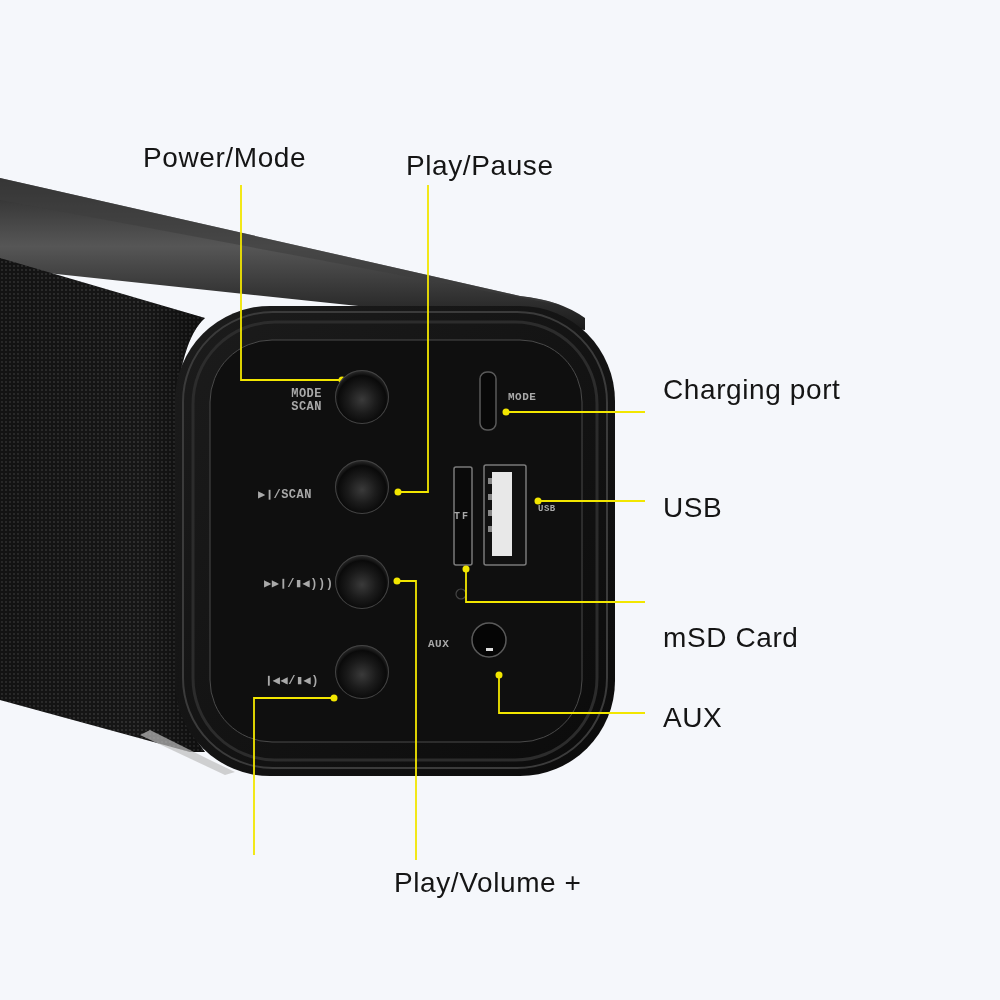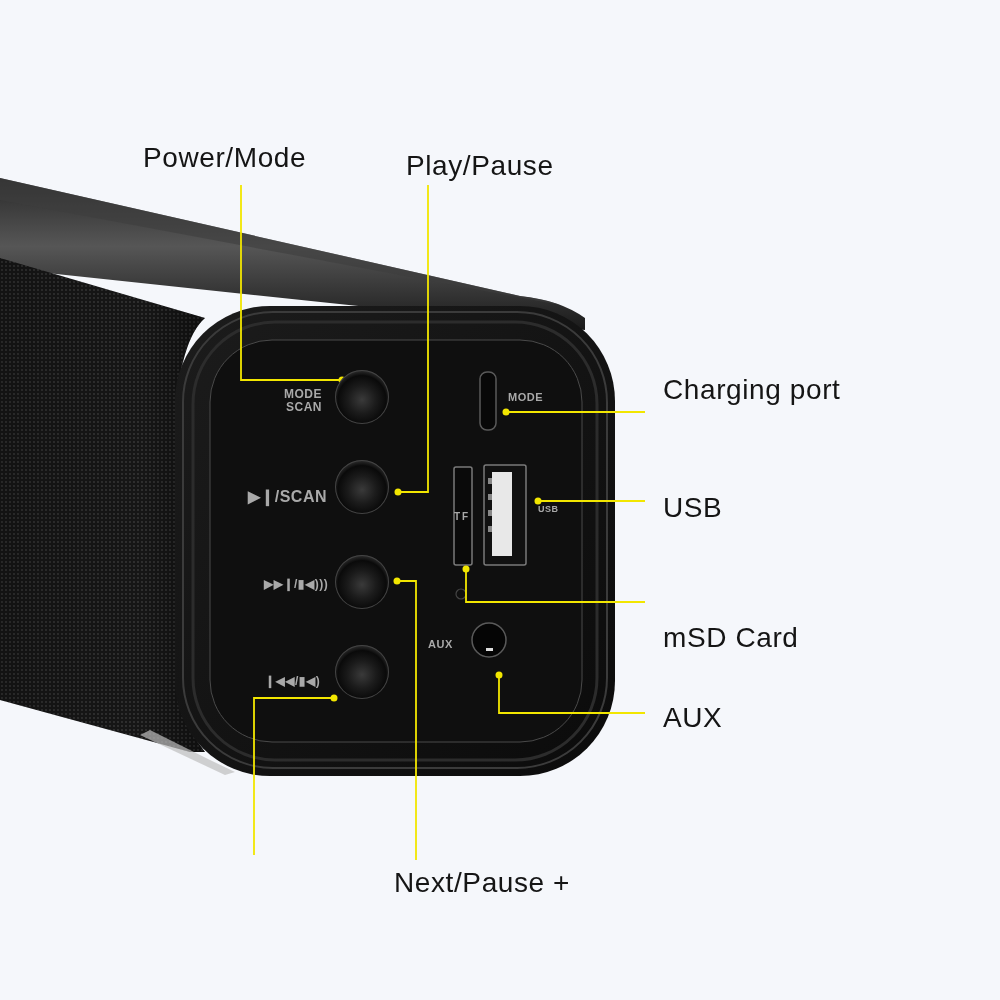"MODE" .panel-text { font-family: Liberation Sans, sans-serif -> Liberation Mono, monospace }
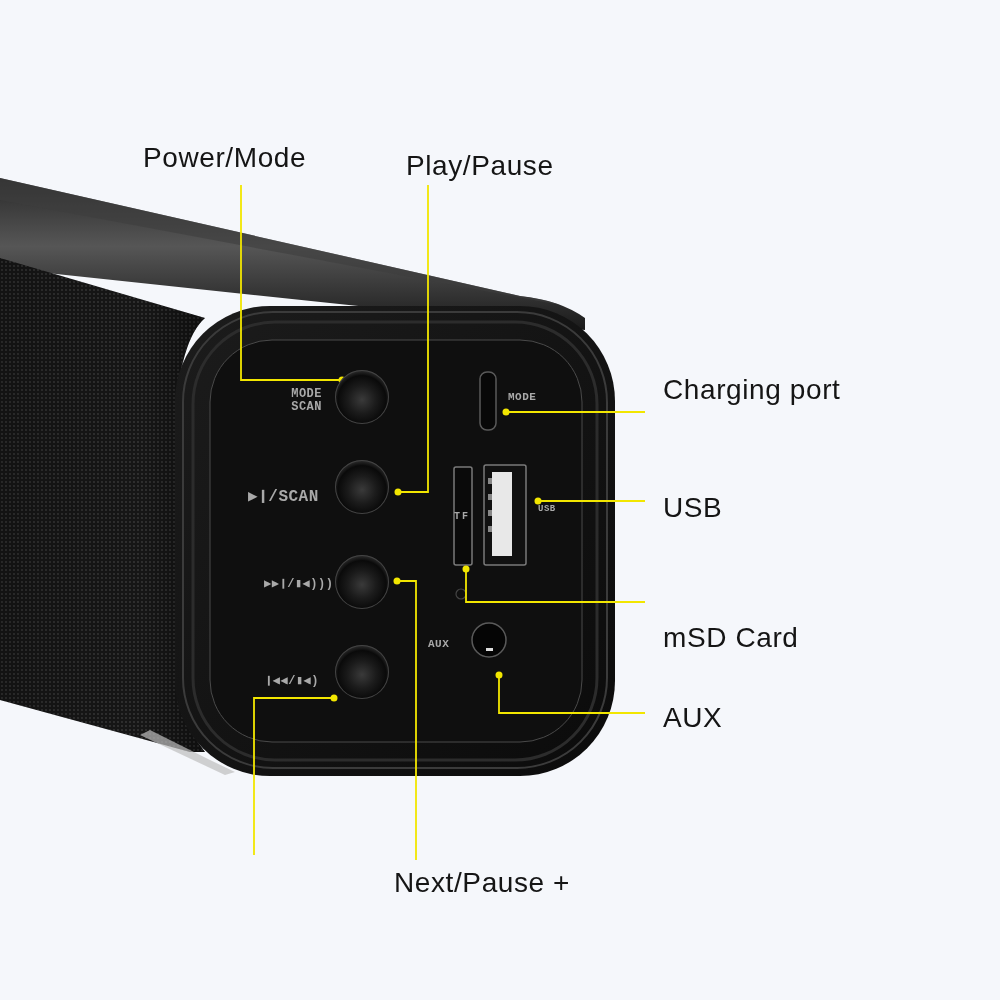"▶❙/SCAN" div.panel-text { font-size: 16px -> 12px; left: 248px -> 258px }
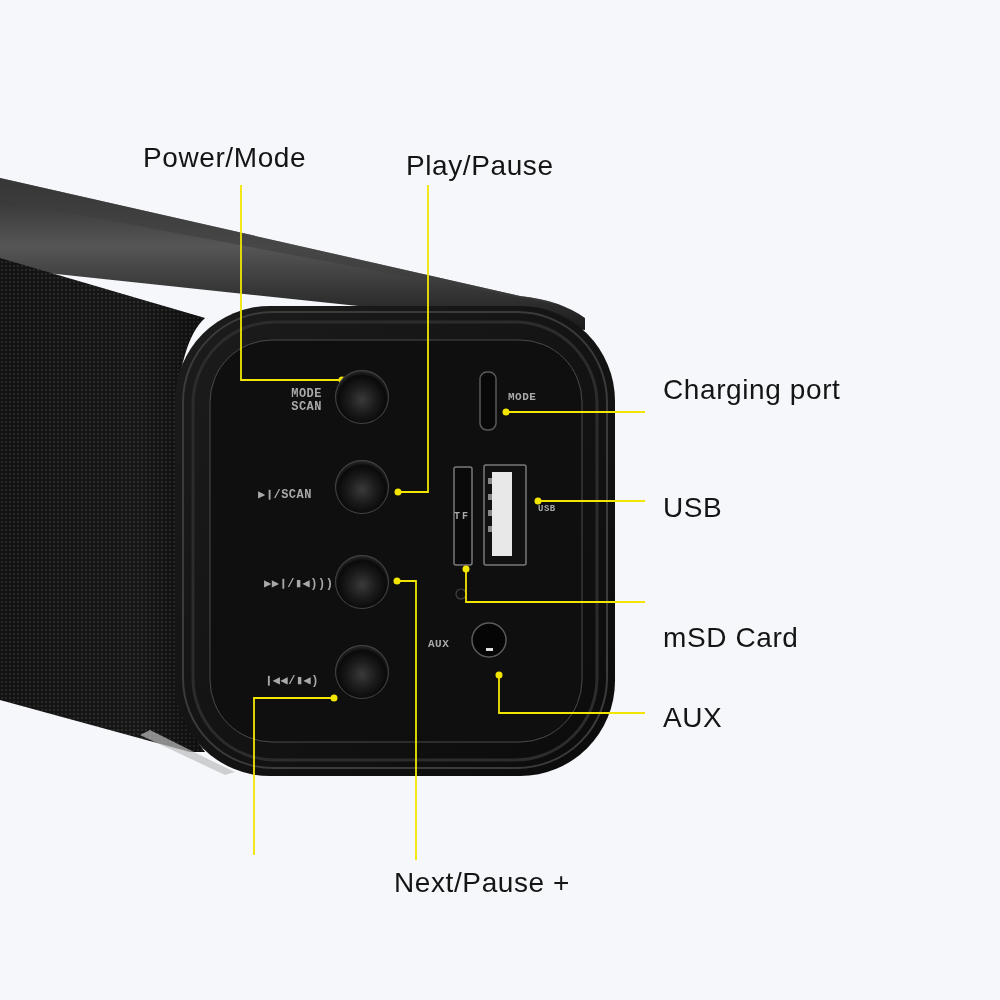"Next/Pause +" div.callout { text: Next/Pause -> Play/Volume }
